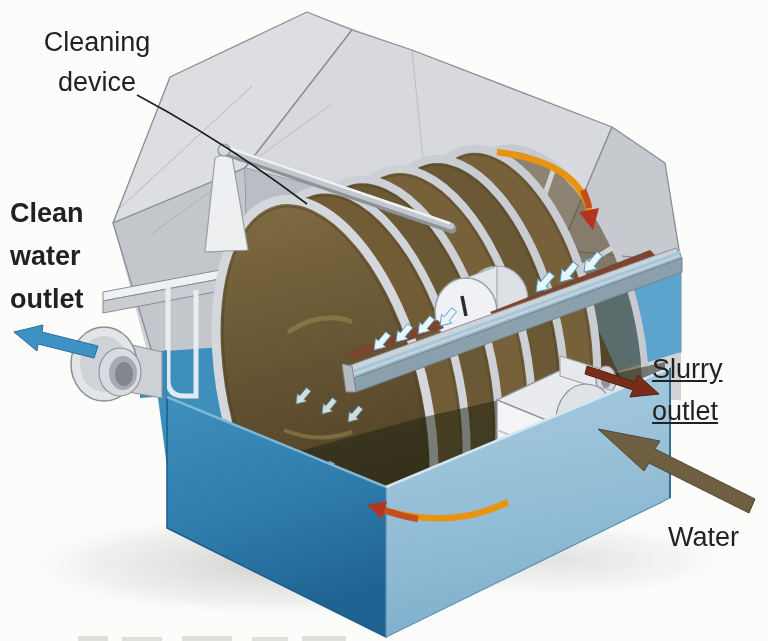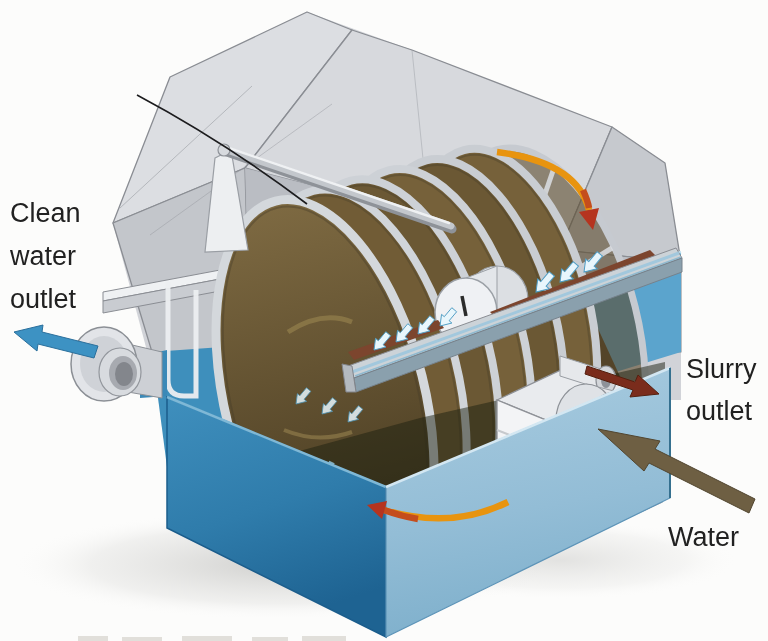"Cleaning" div { html: none -> <div>Cleaning</div> }
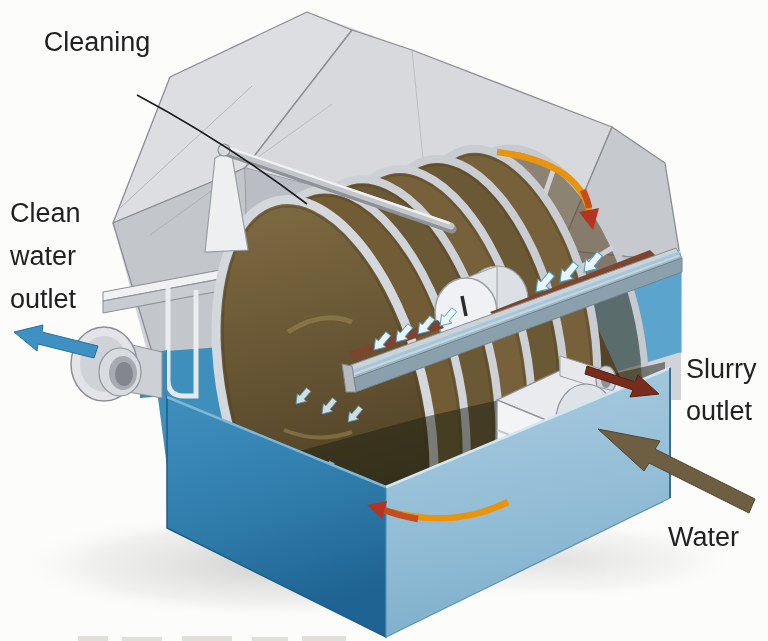"device" div { html: none -> <div>device</div> }
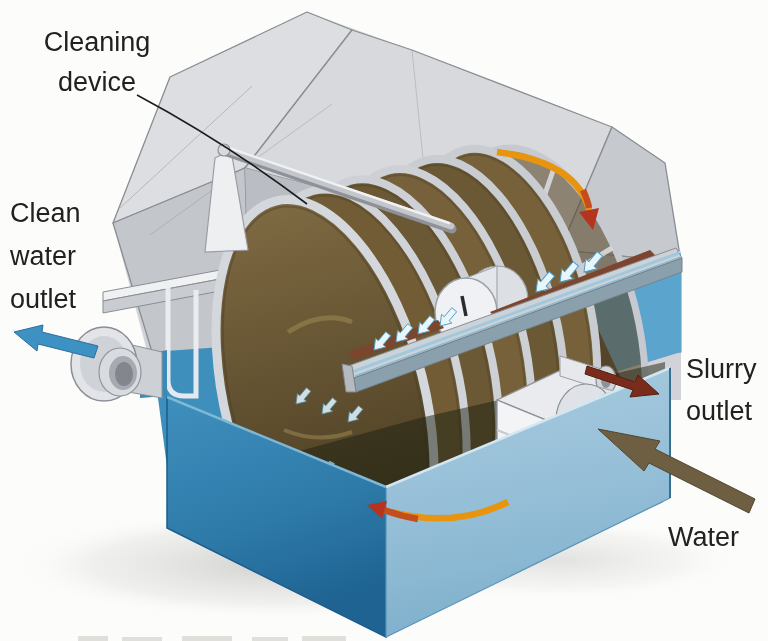"Clean" #lbl-cleanwater { font-weight: none -> bold }
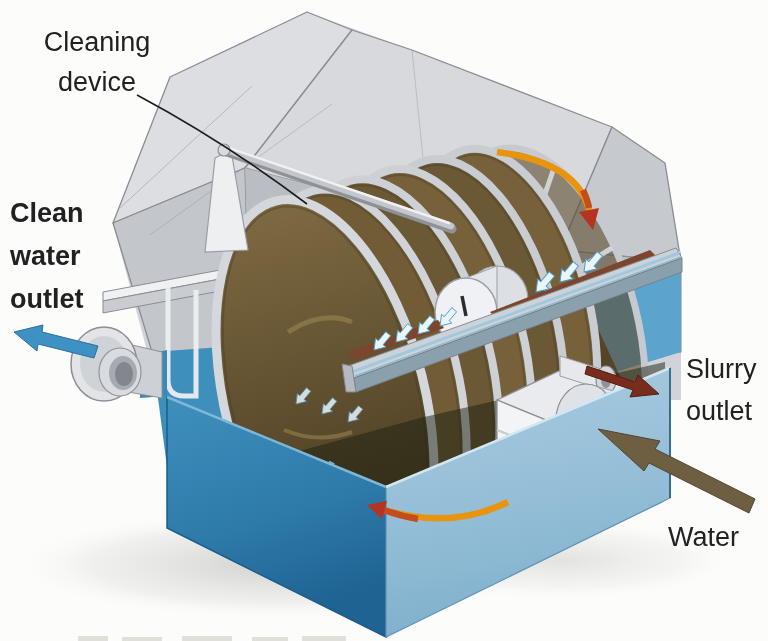"Slurry" #lbl-slurry { left: 686px -> 652px; text-decoration: none -> underline }
